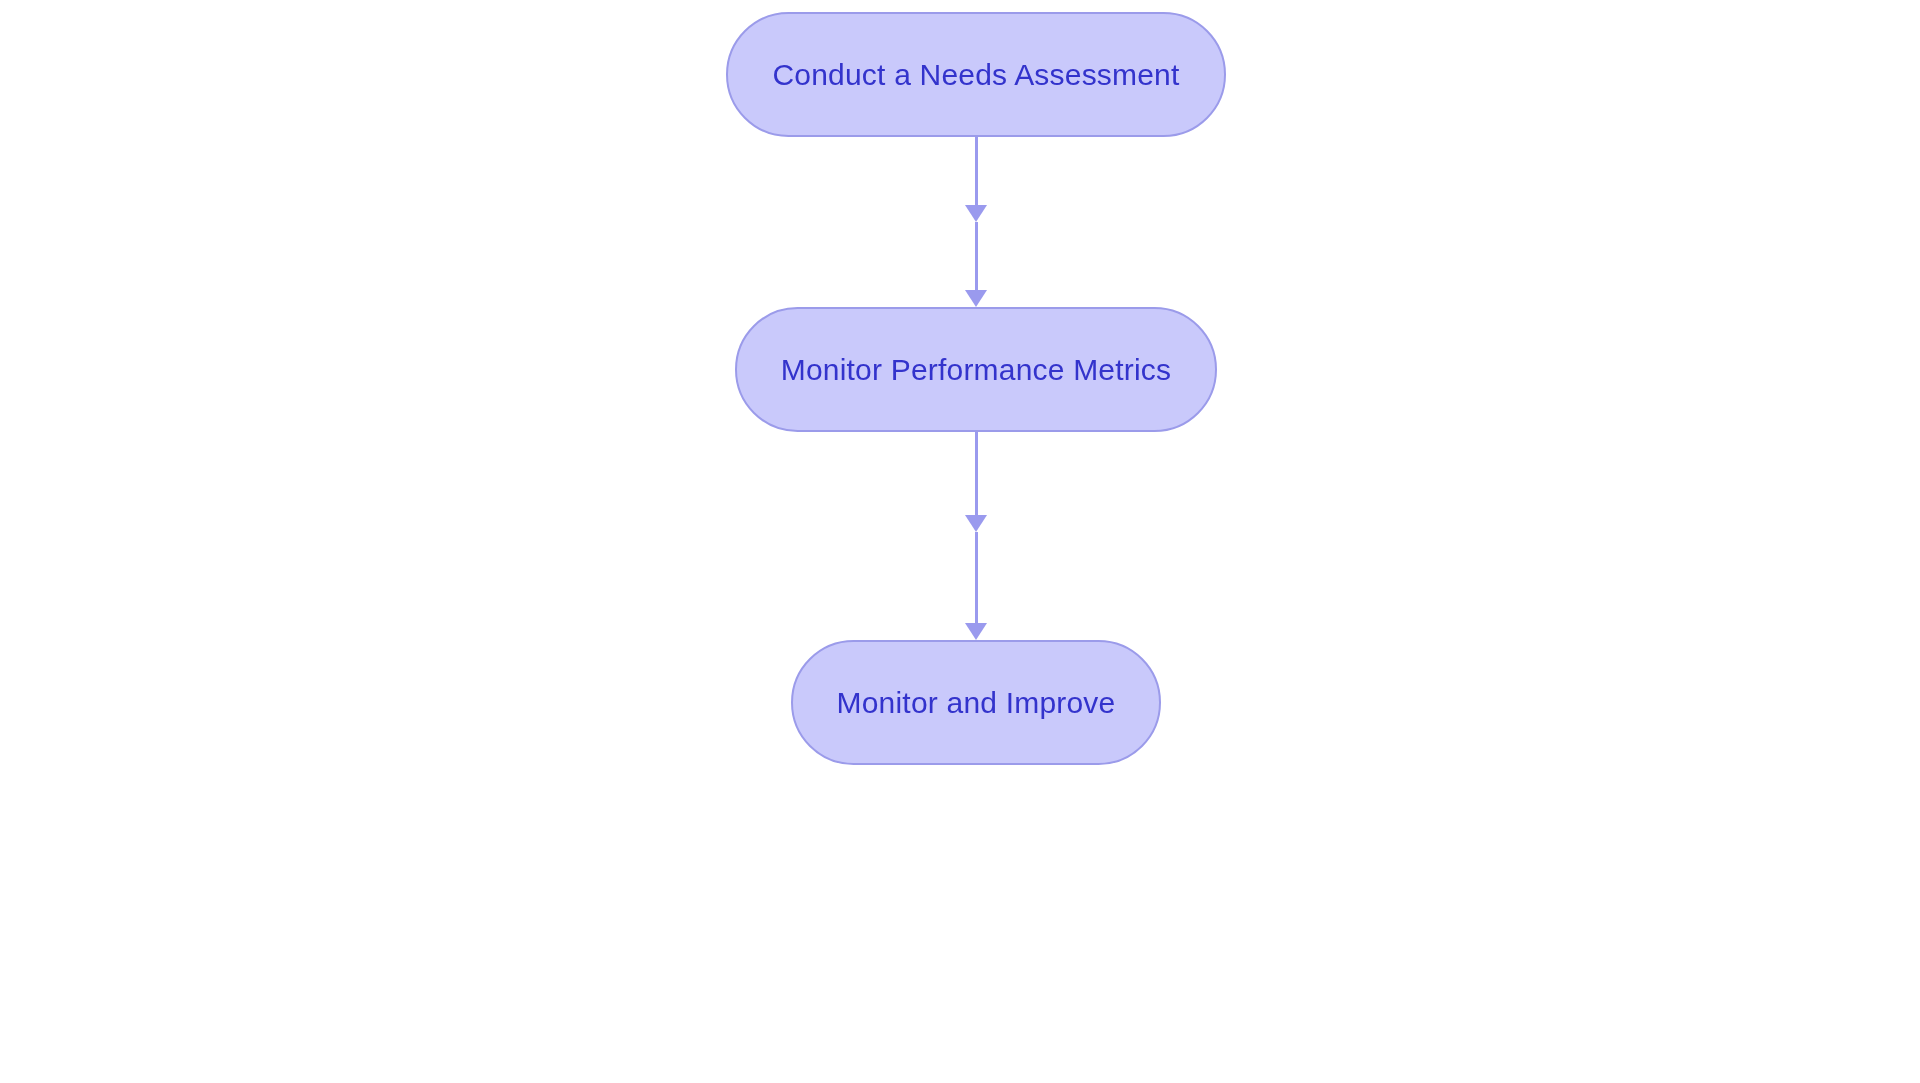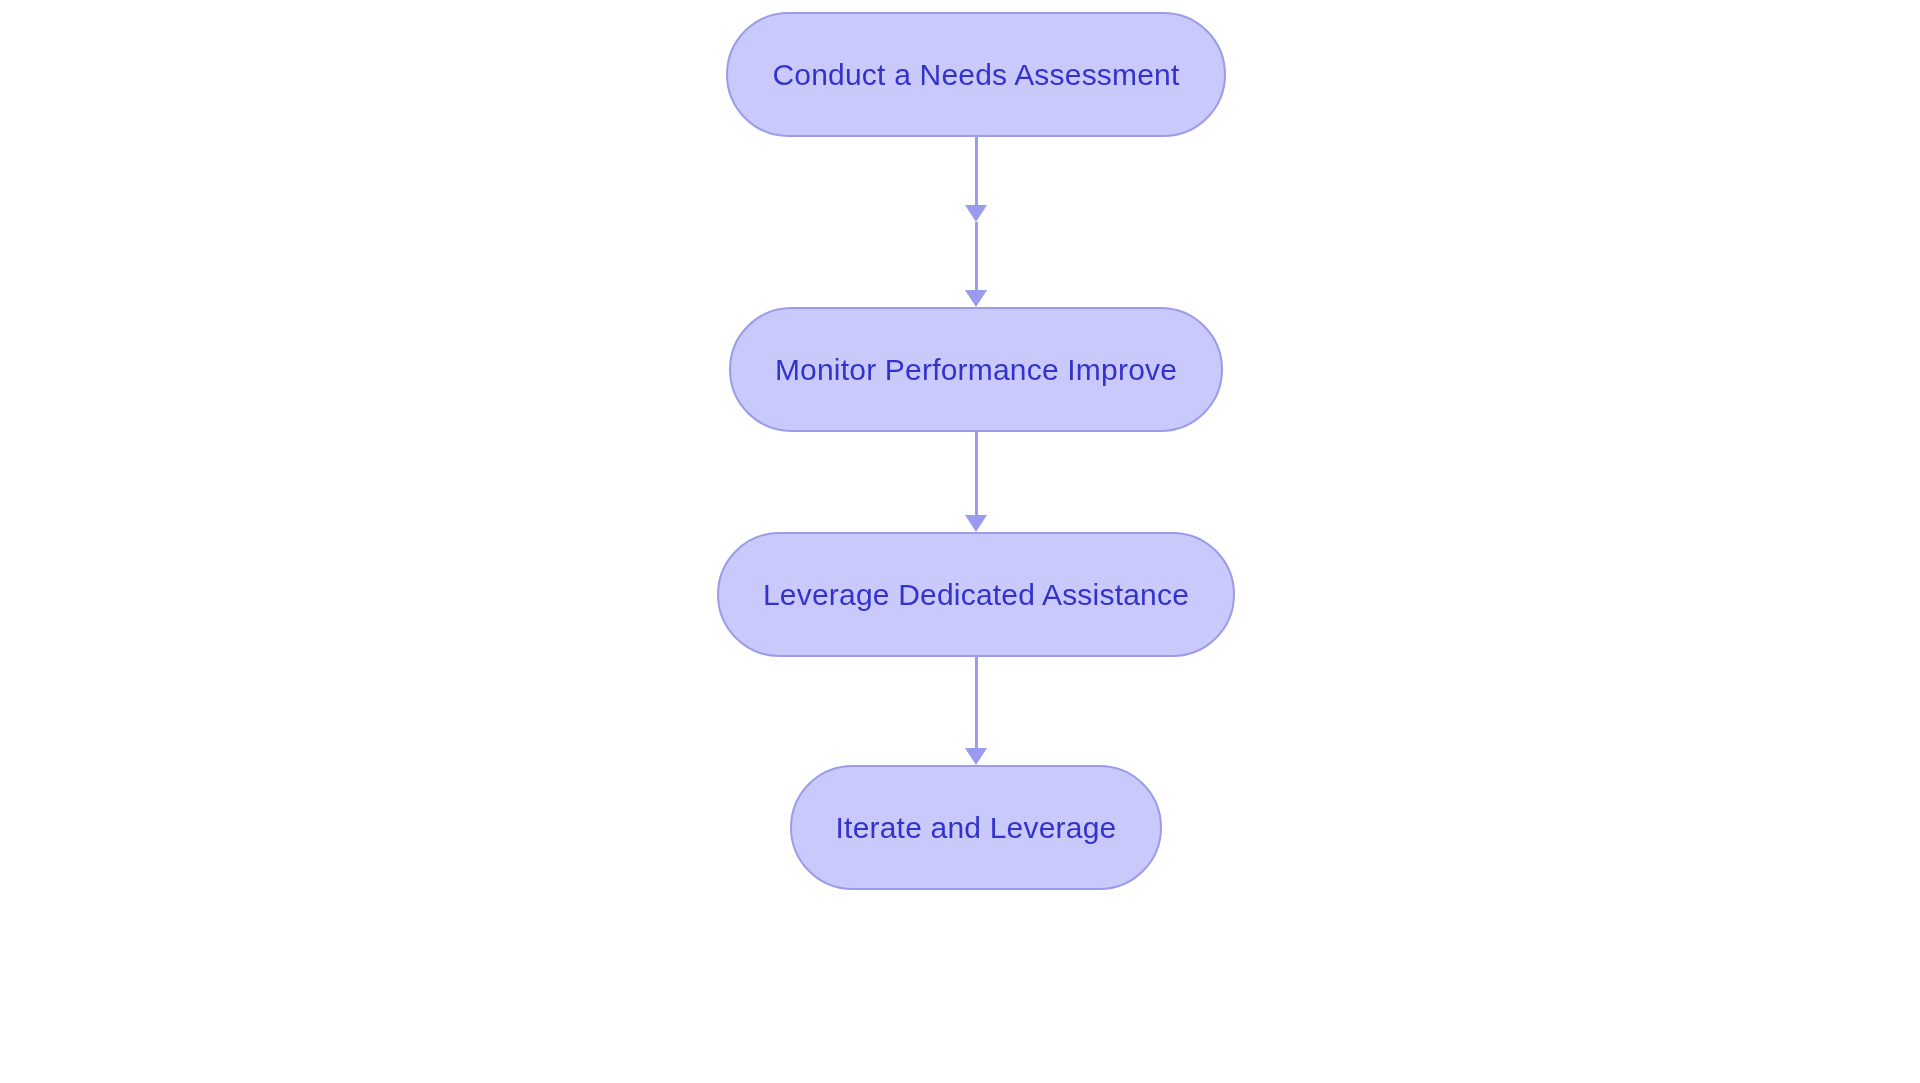"Monitor Performance Improve" span { text: Improve -> Metrics }
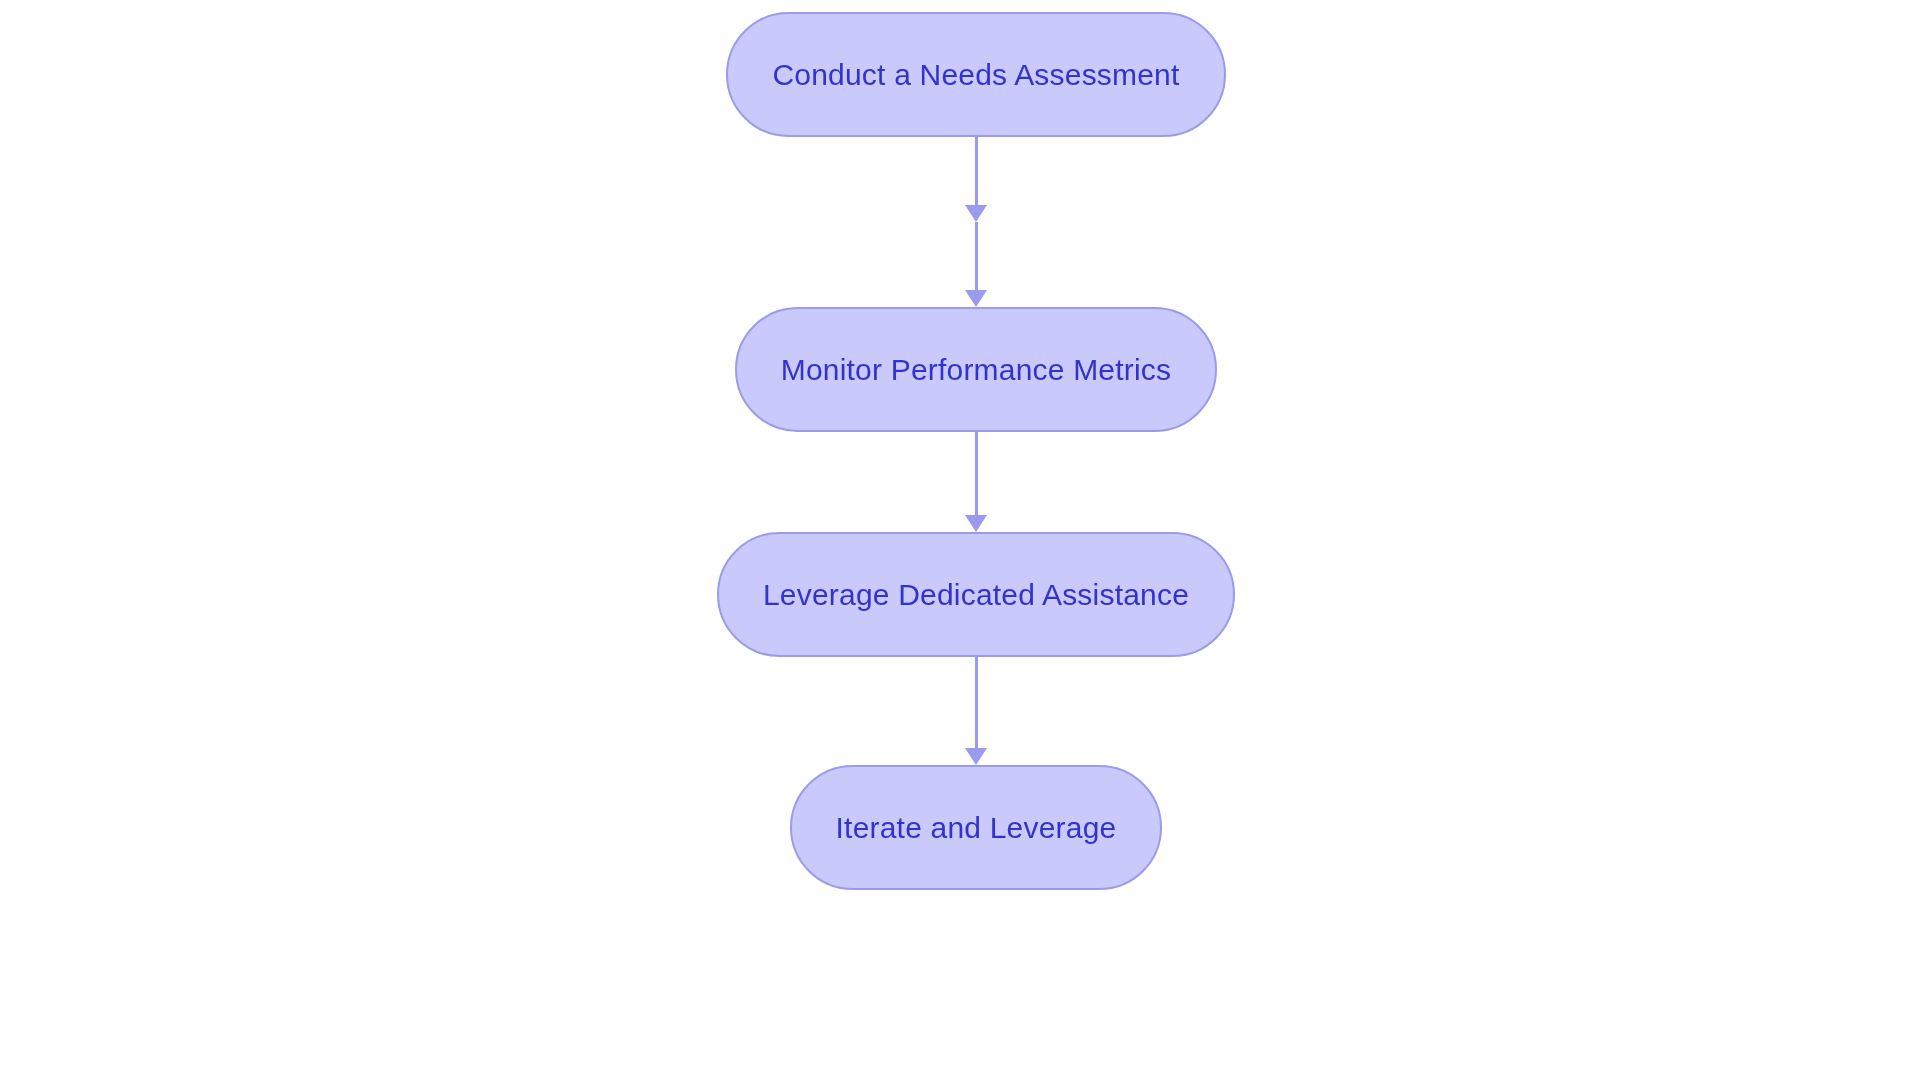"Leverage Dedicated Assistance" div.node { html: <div> <span>Leverage Dedicated Assistance</span> </div> -> none }
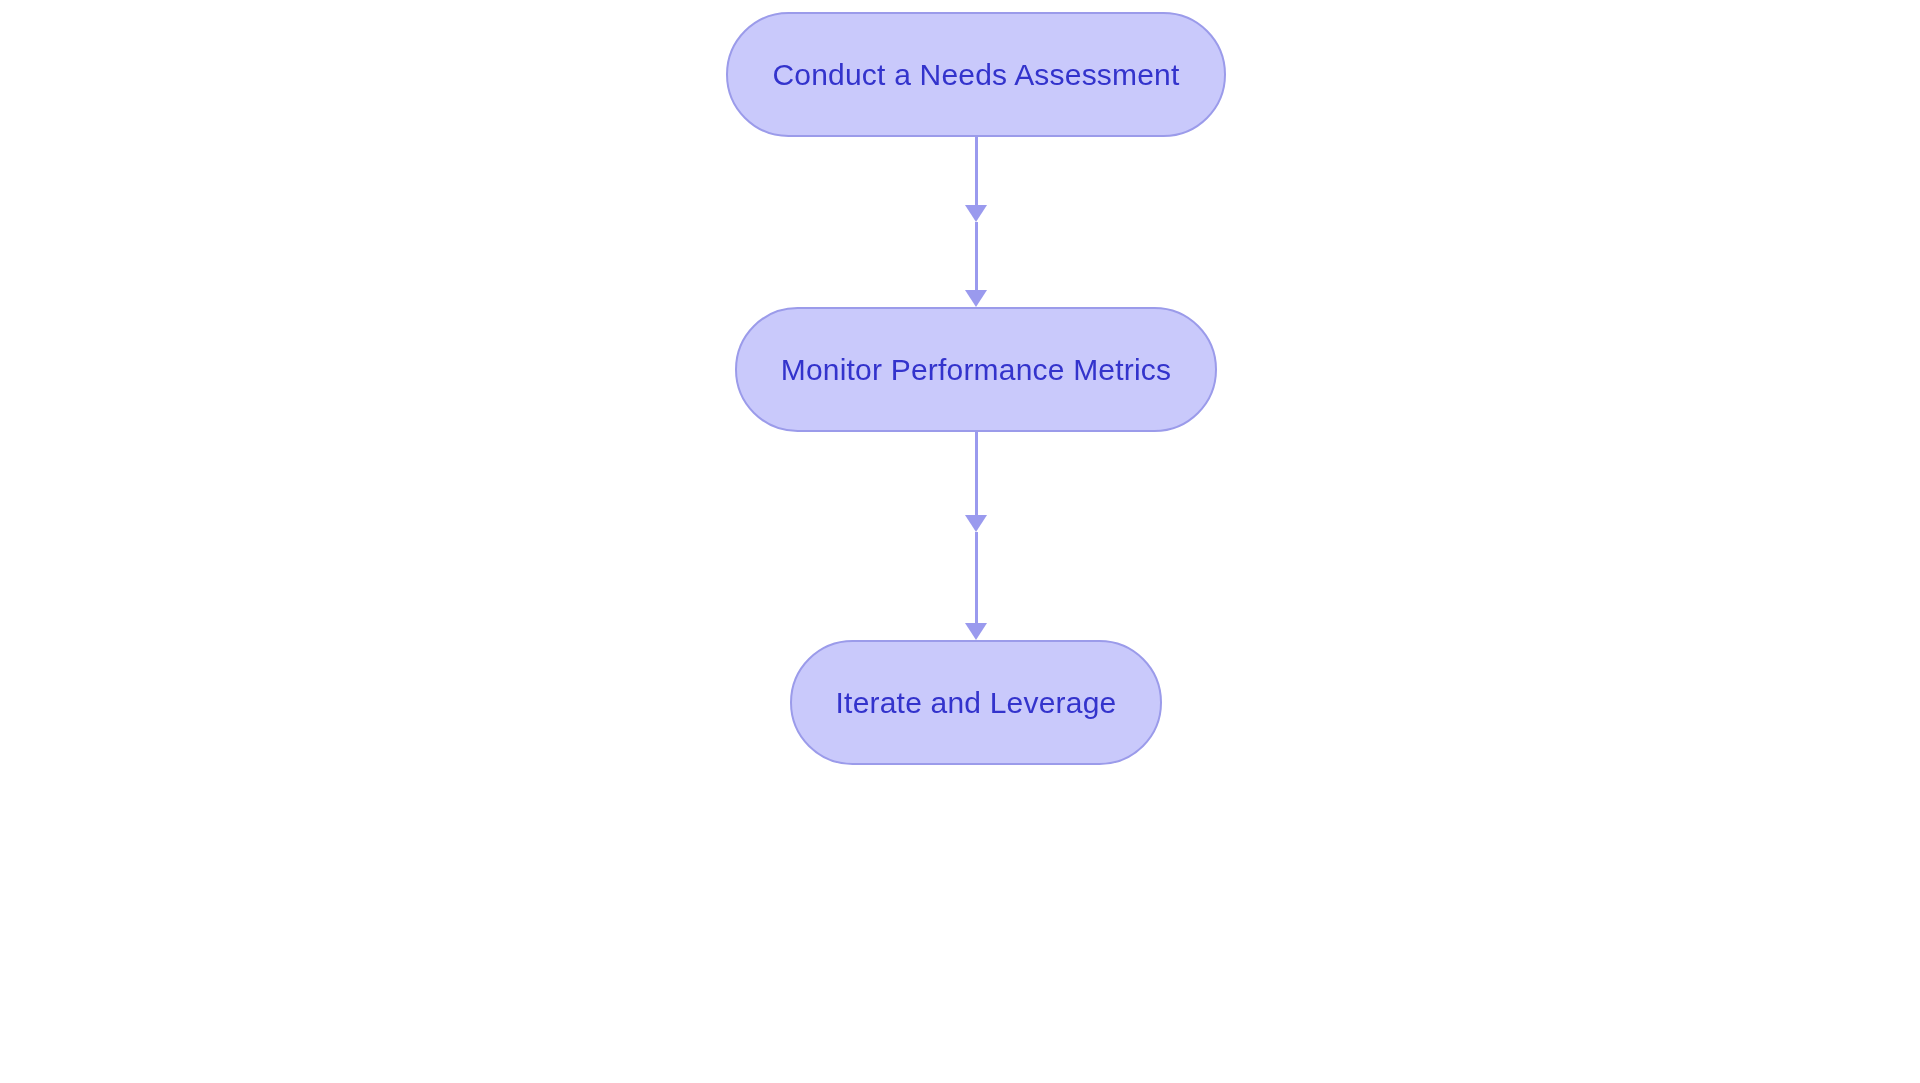"Iterate and Leverage" span { text: Iterate and Leverage -> Monitor and Improve }
